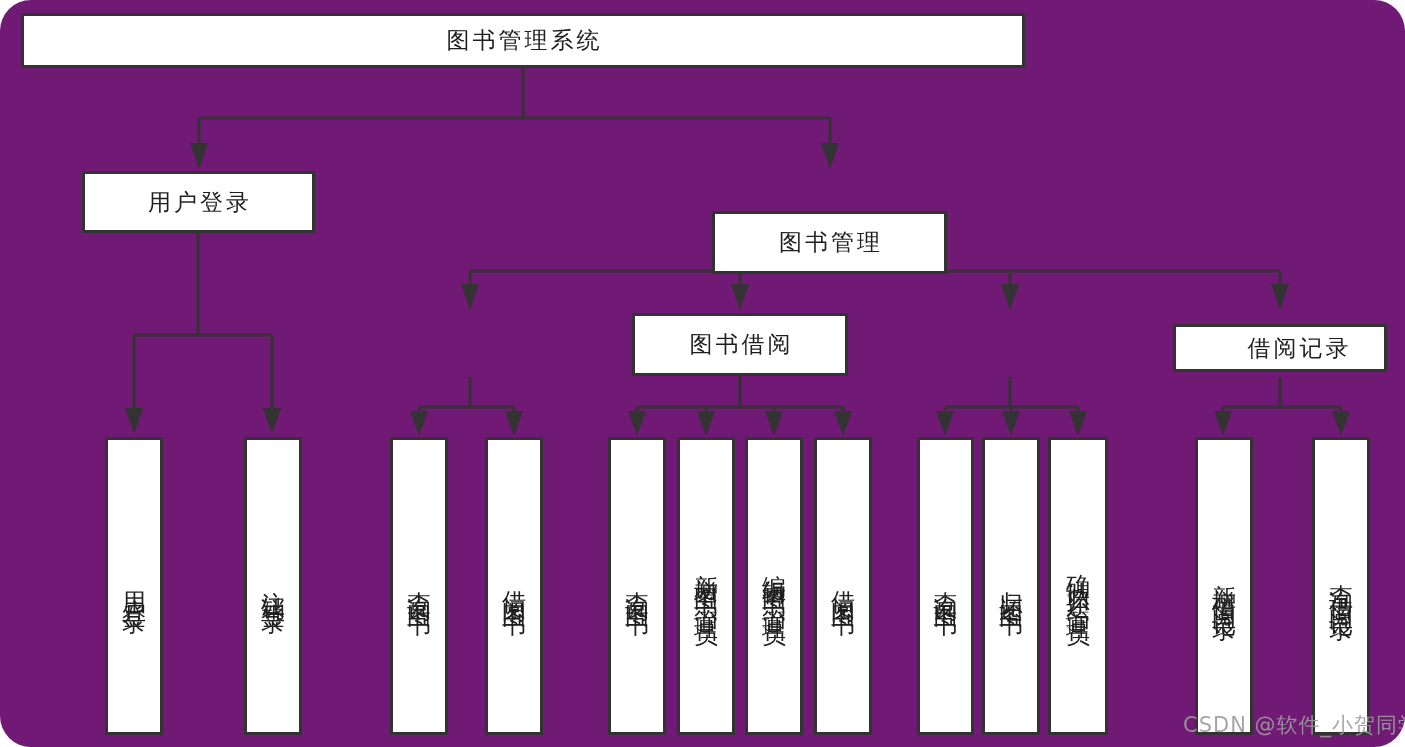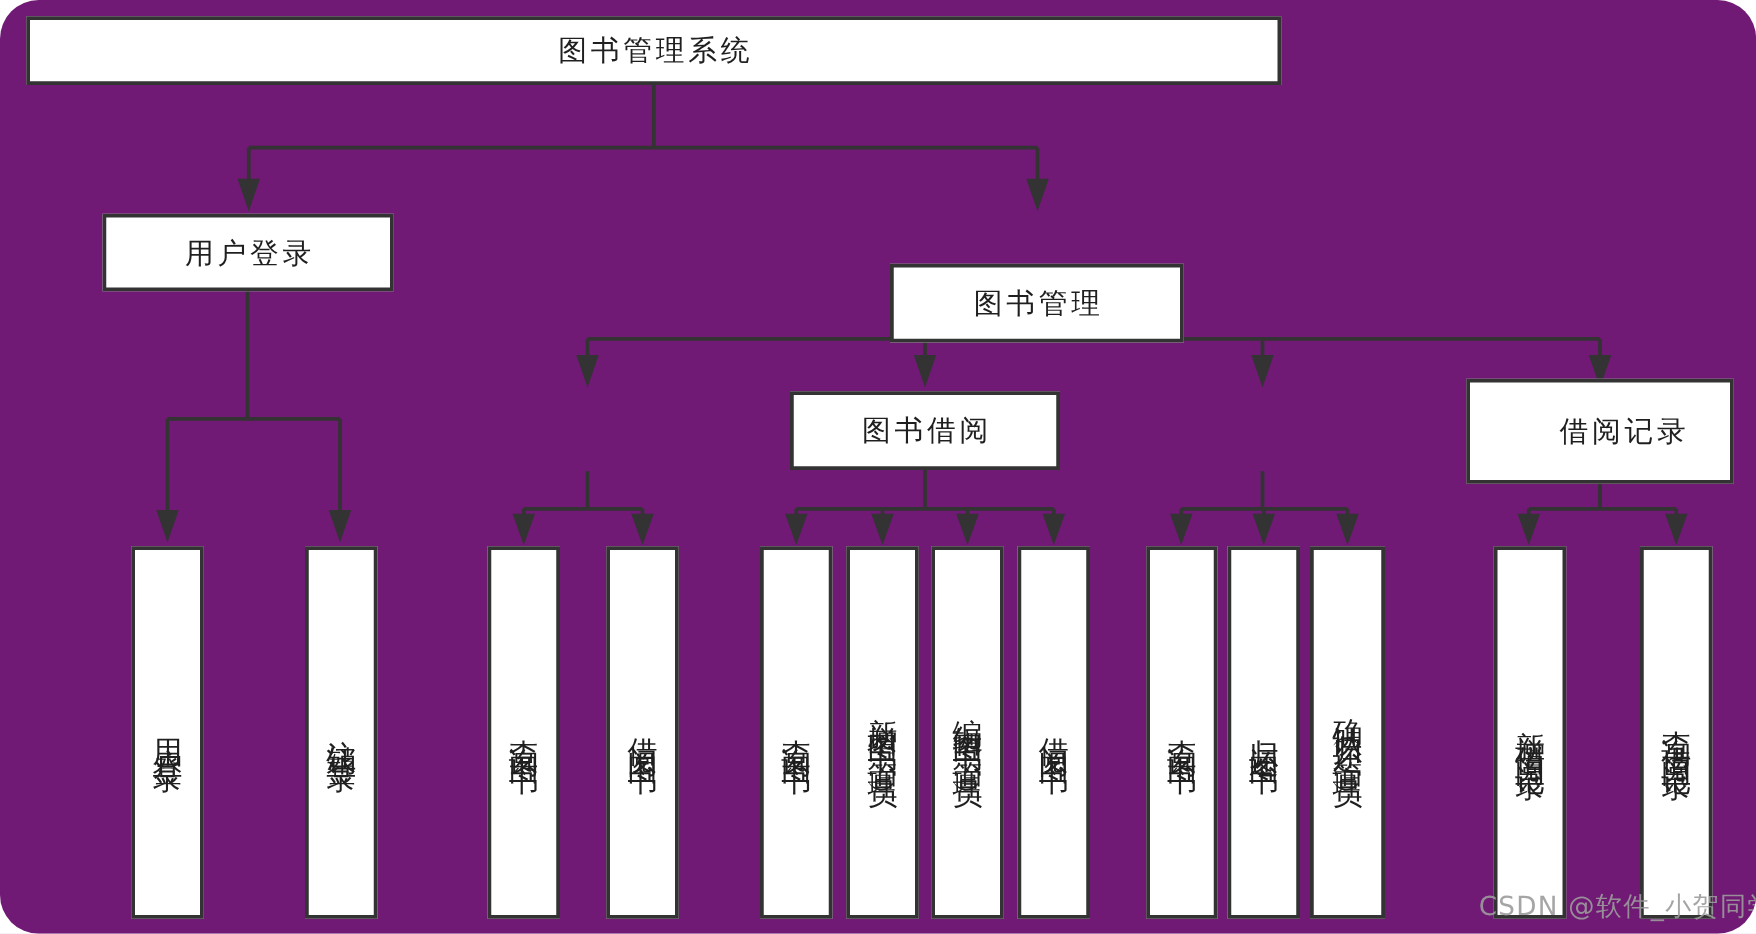"借阅记录" div.node { height: 84px -> 48px; top: 303px -> 324px }
